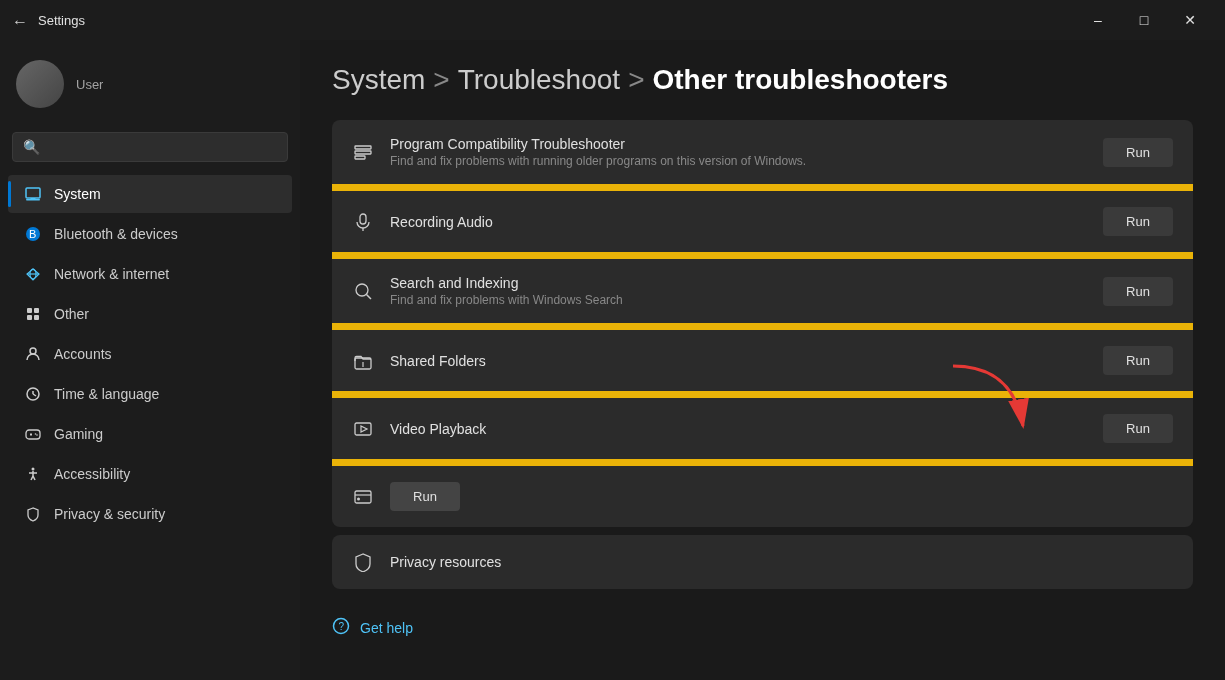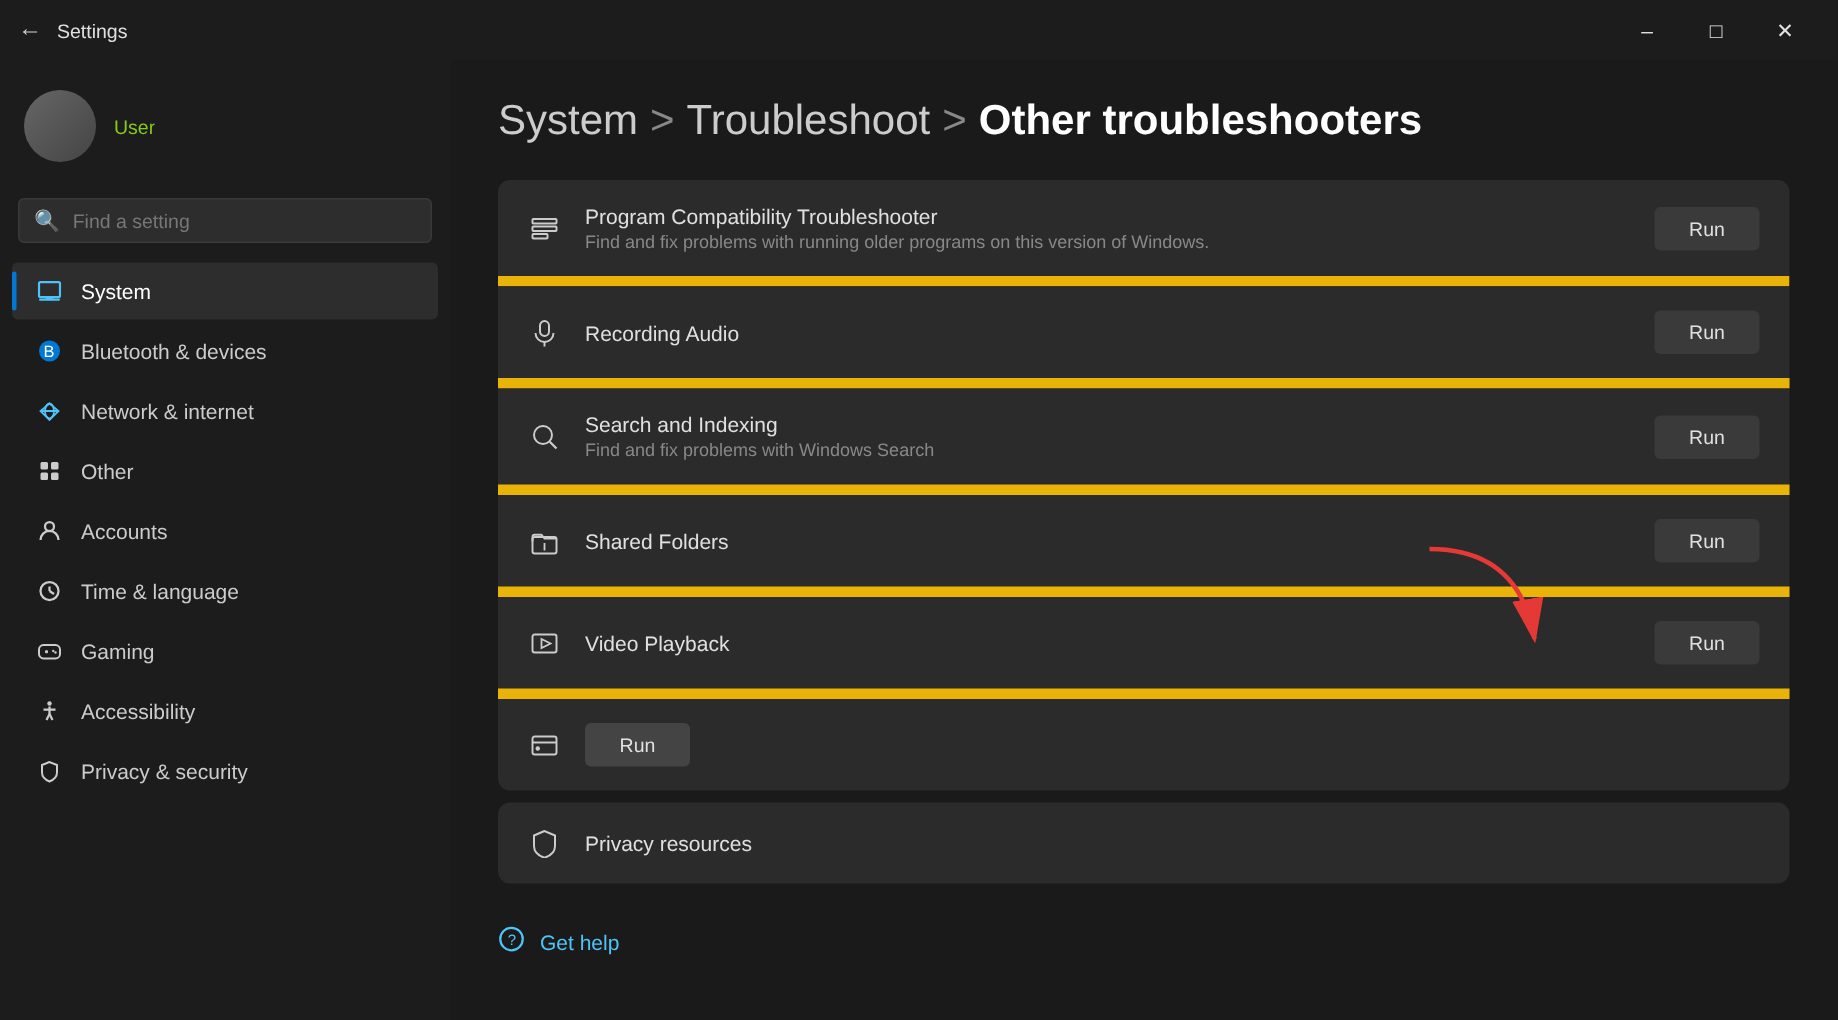"User" .user-name { color: #84cc16 -> #a3a3a3 }
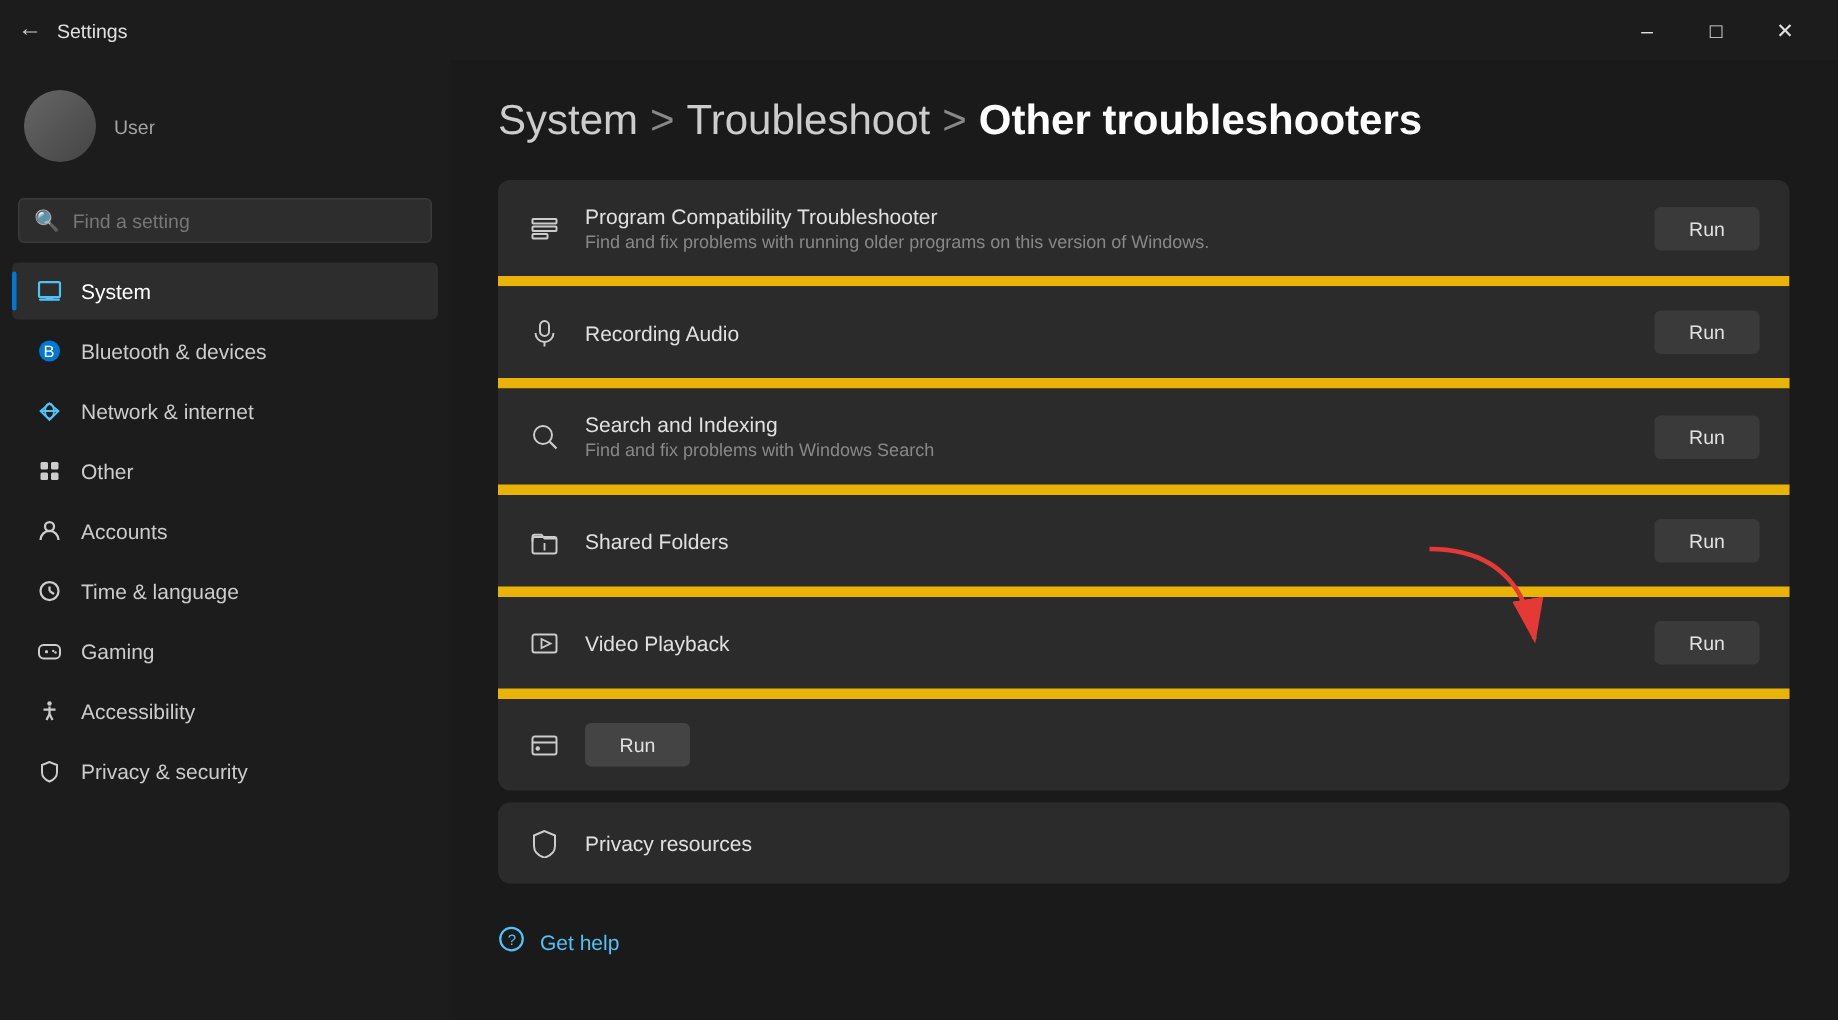"Find a setting" input.search-input { html: <input> -> none }
